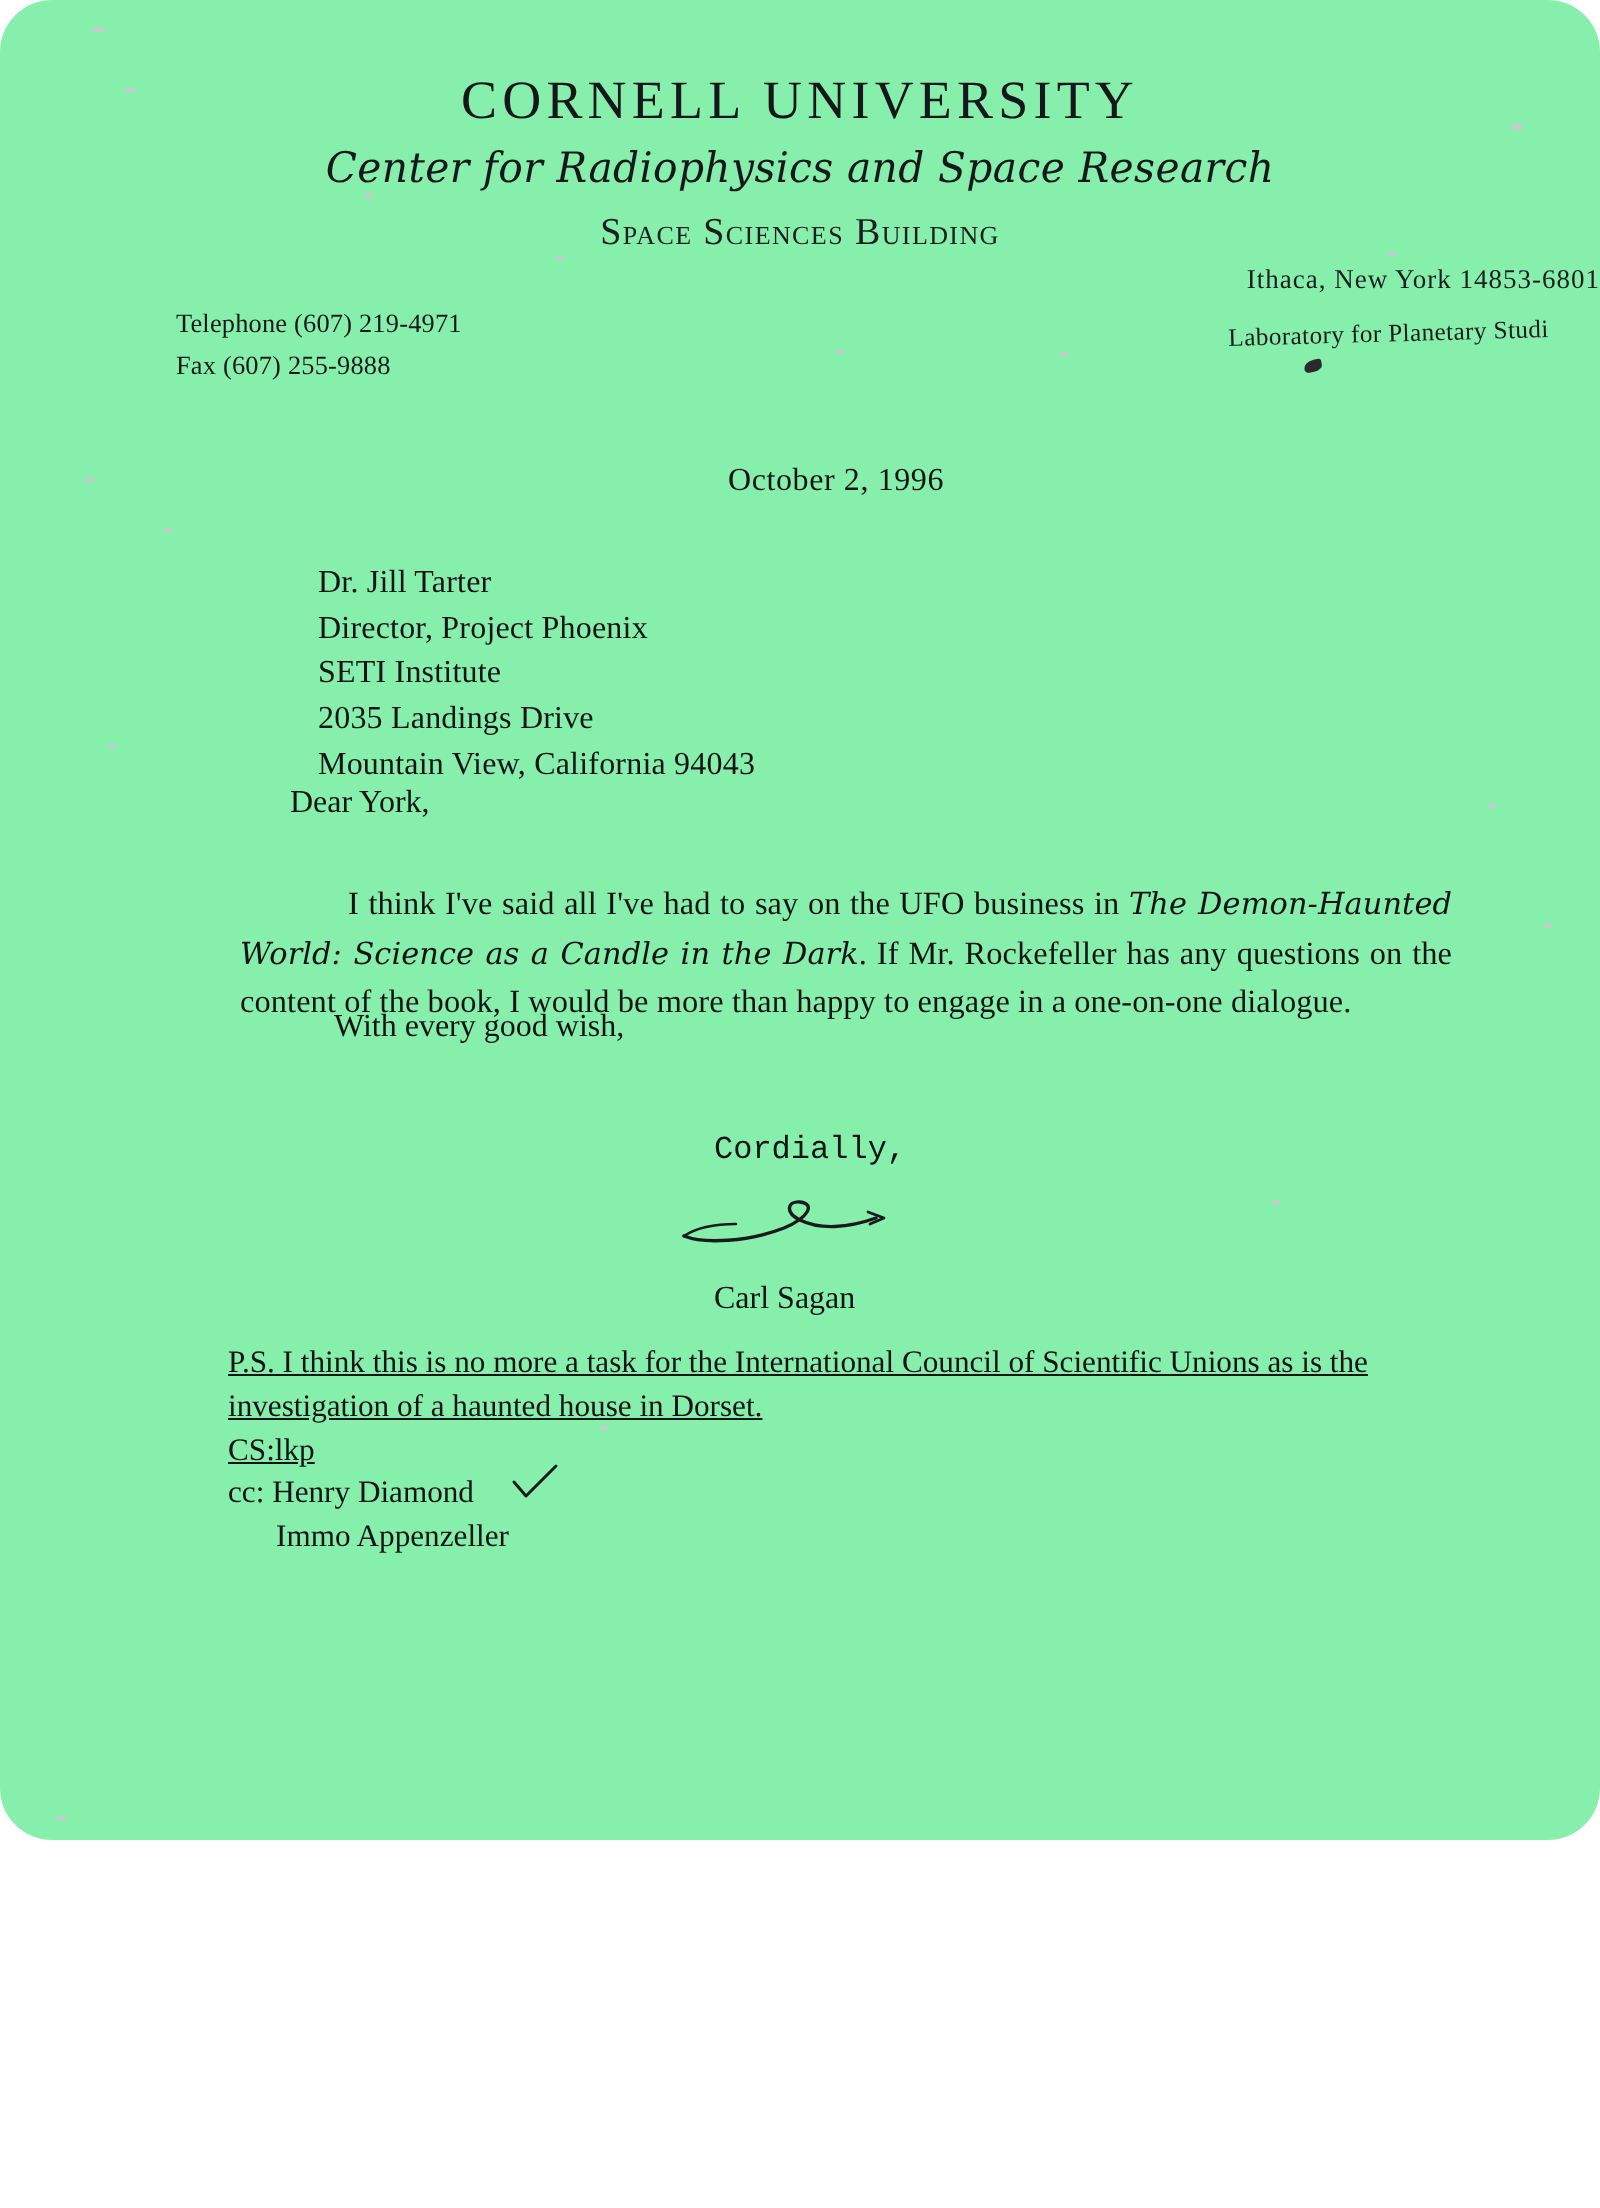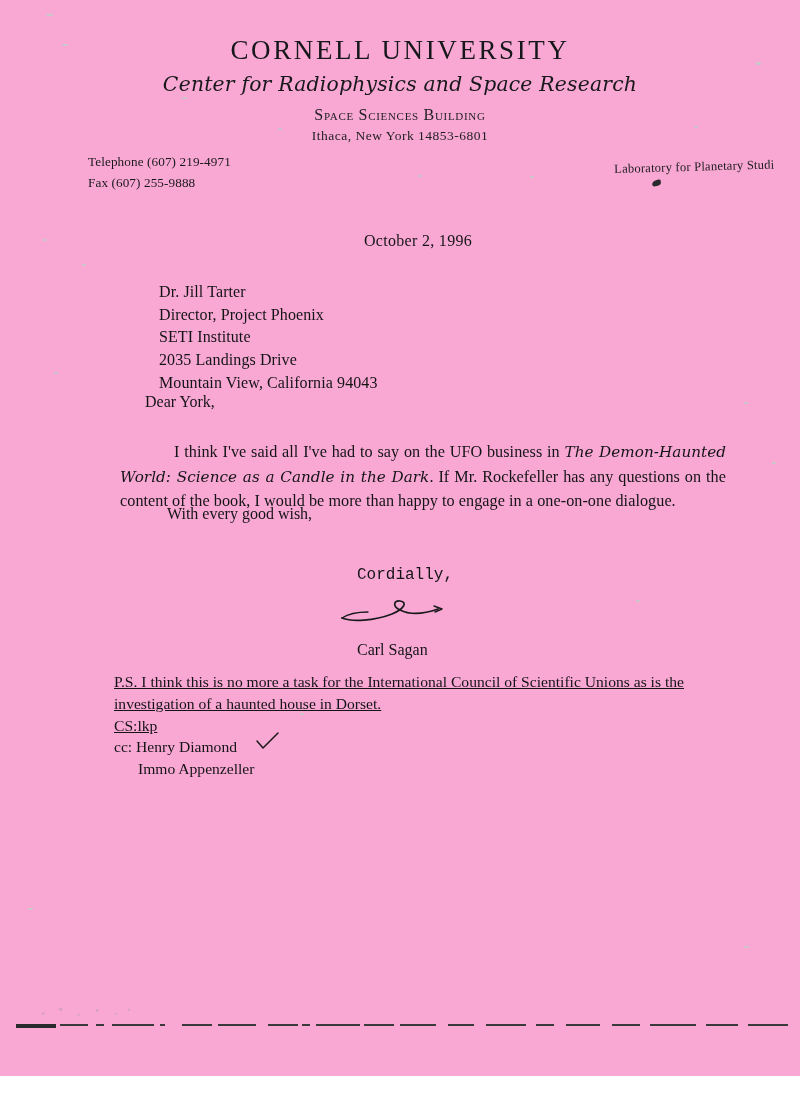"CORNELL UNIVERSITY" .page { background: #f9a8d4 -> #86efac; border-radius: none -> 26px; height: 1076px -> 920px }
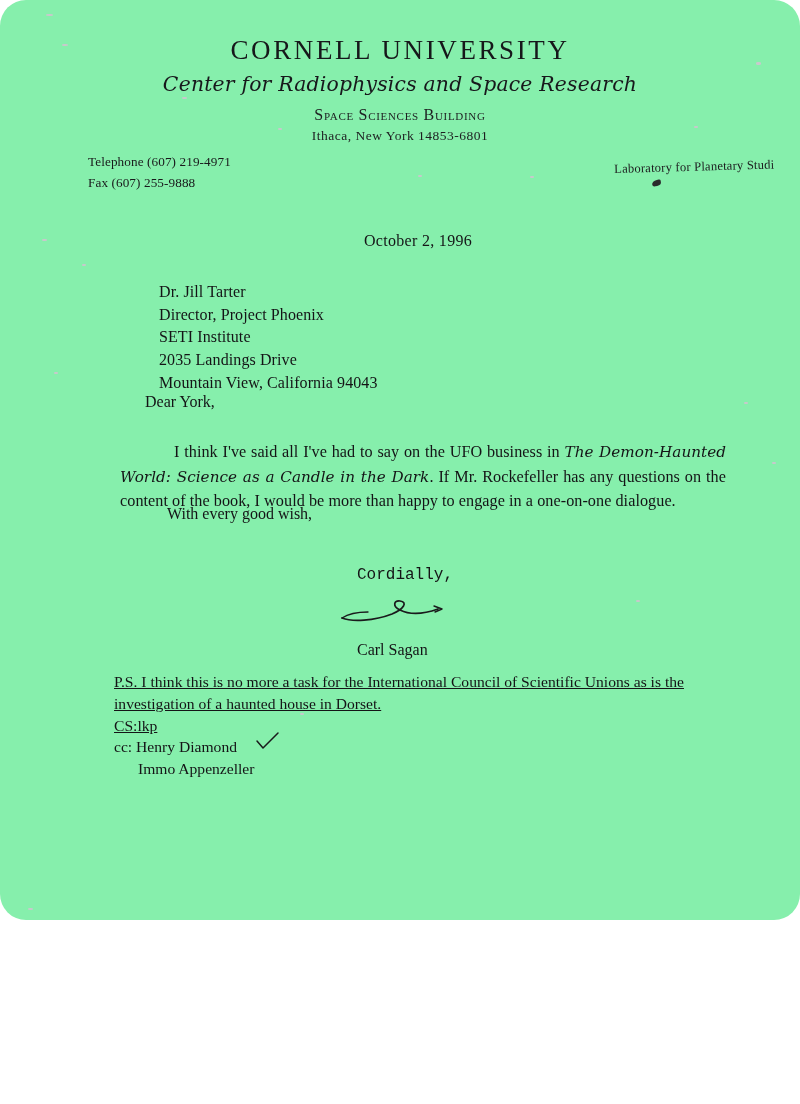"Space Sciences Building" .lh-building { font-size: 16px -> 19px }
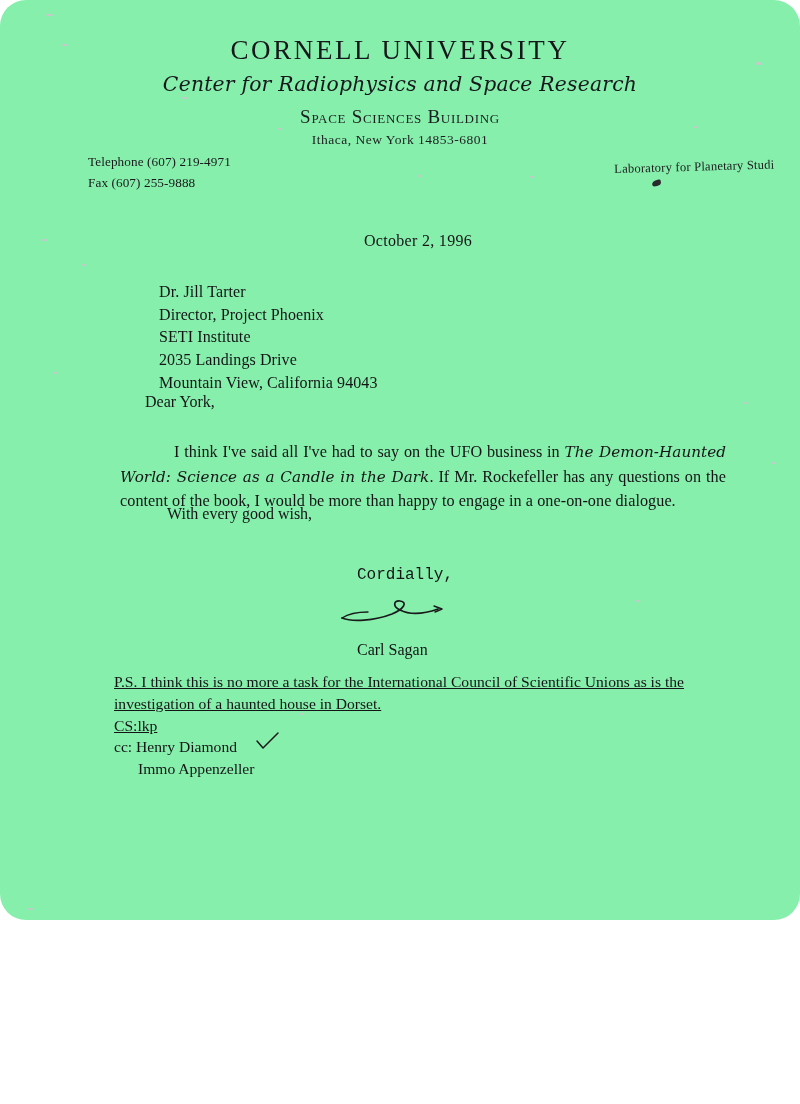"Ithaca, New York 14853-6801" .lh-city { text-align: none -> right }
